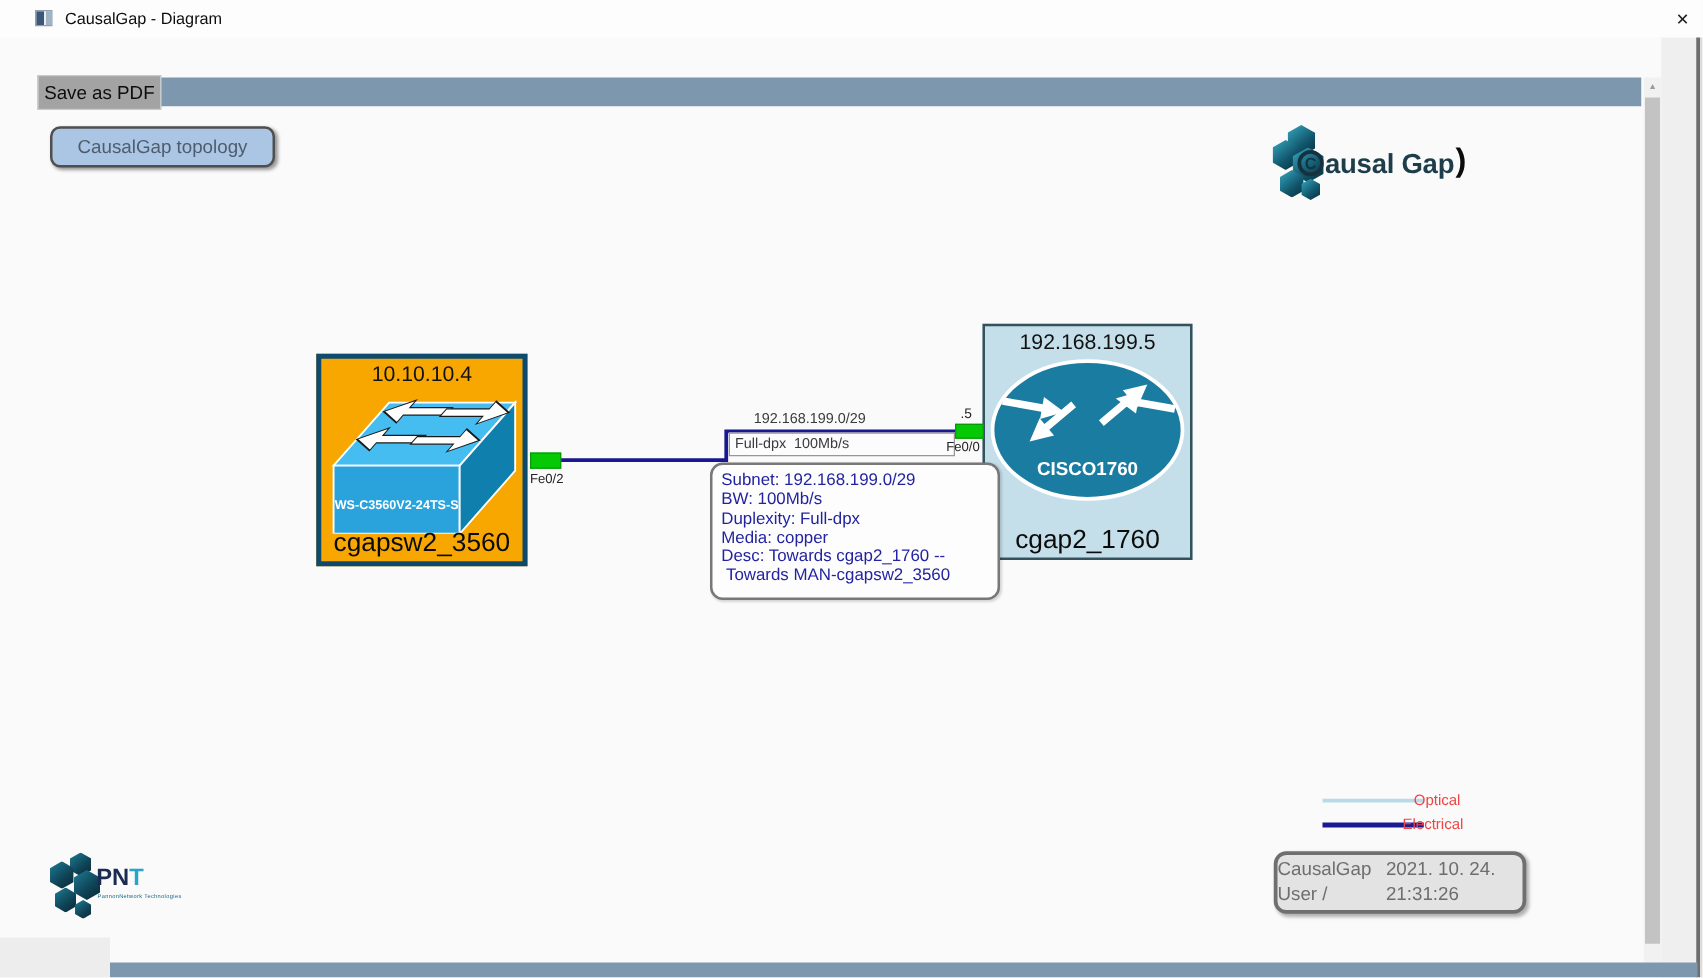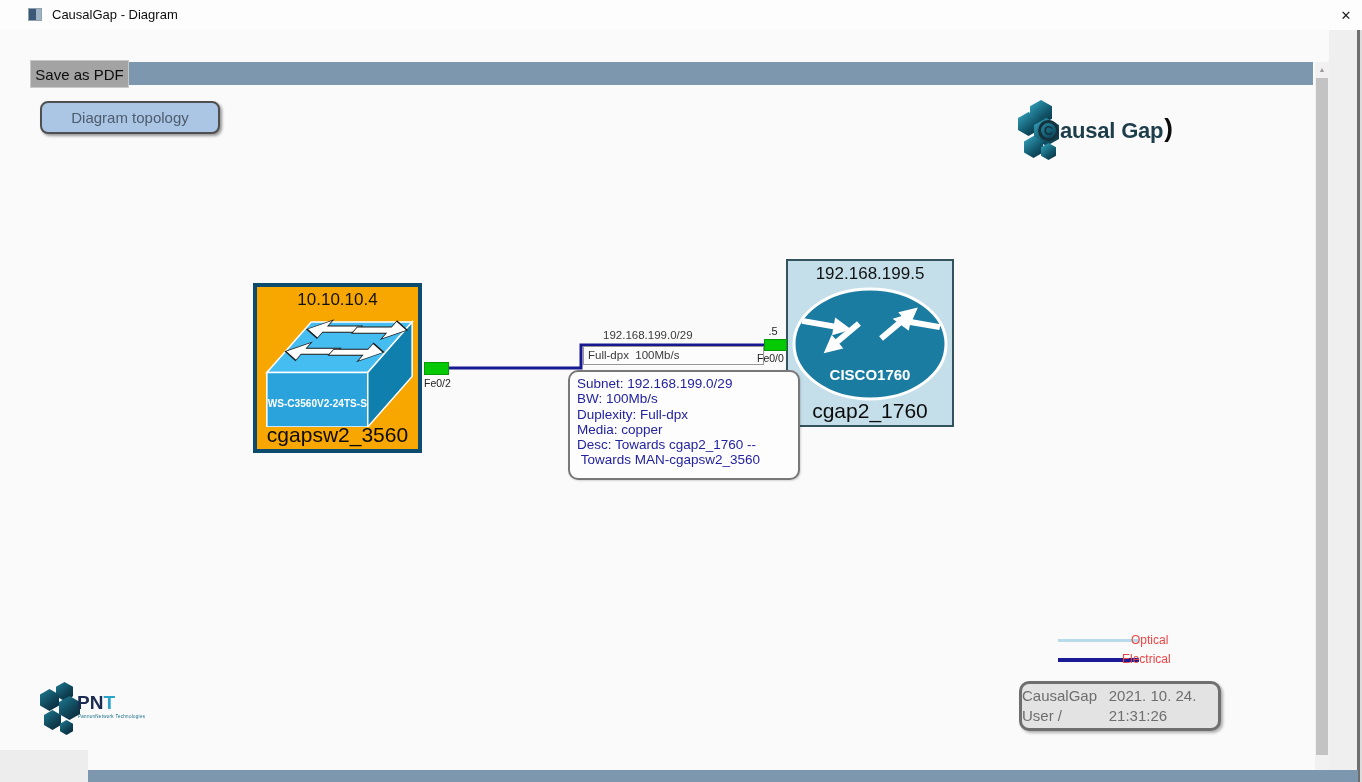"Diagram topology" div.abs { text: Diagram -> CausalGap }
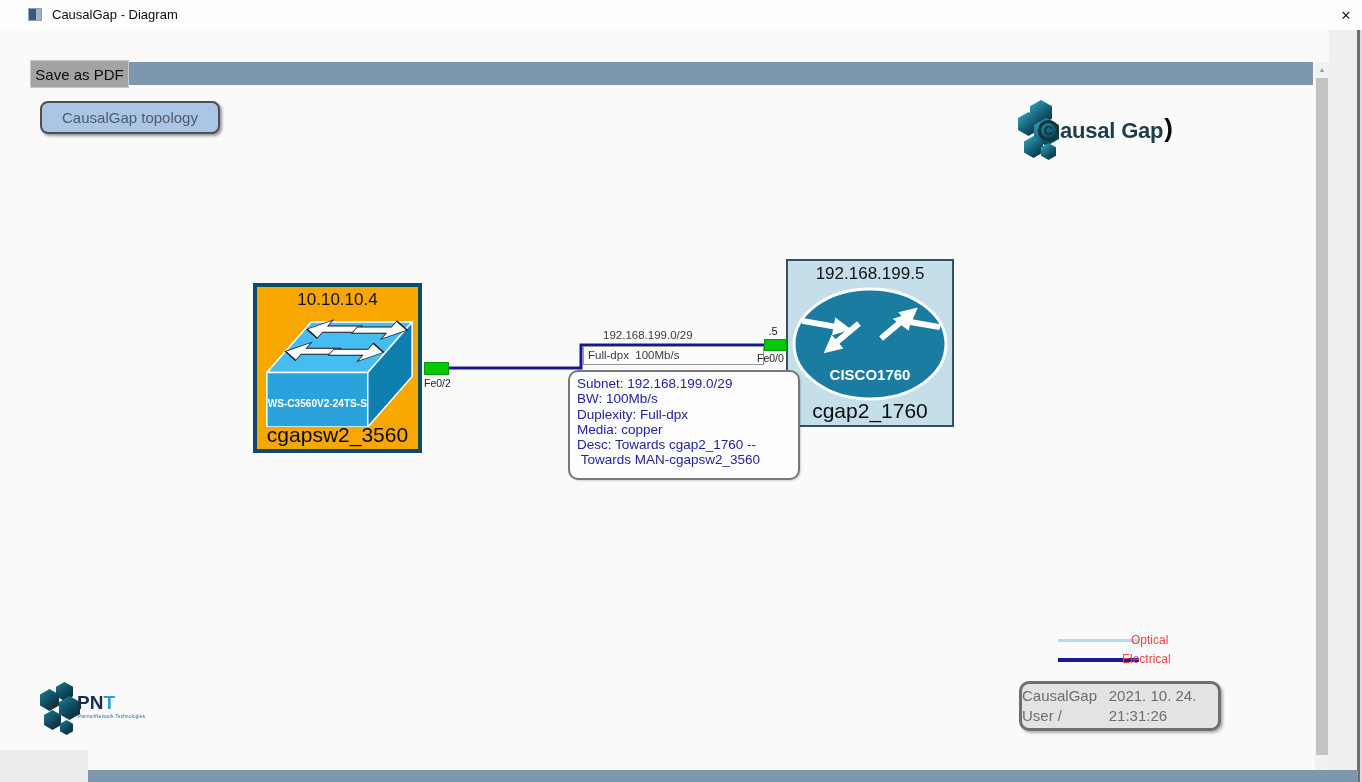"192.168.199.5" .router-node { height: 168px -> 189px }
